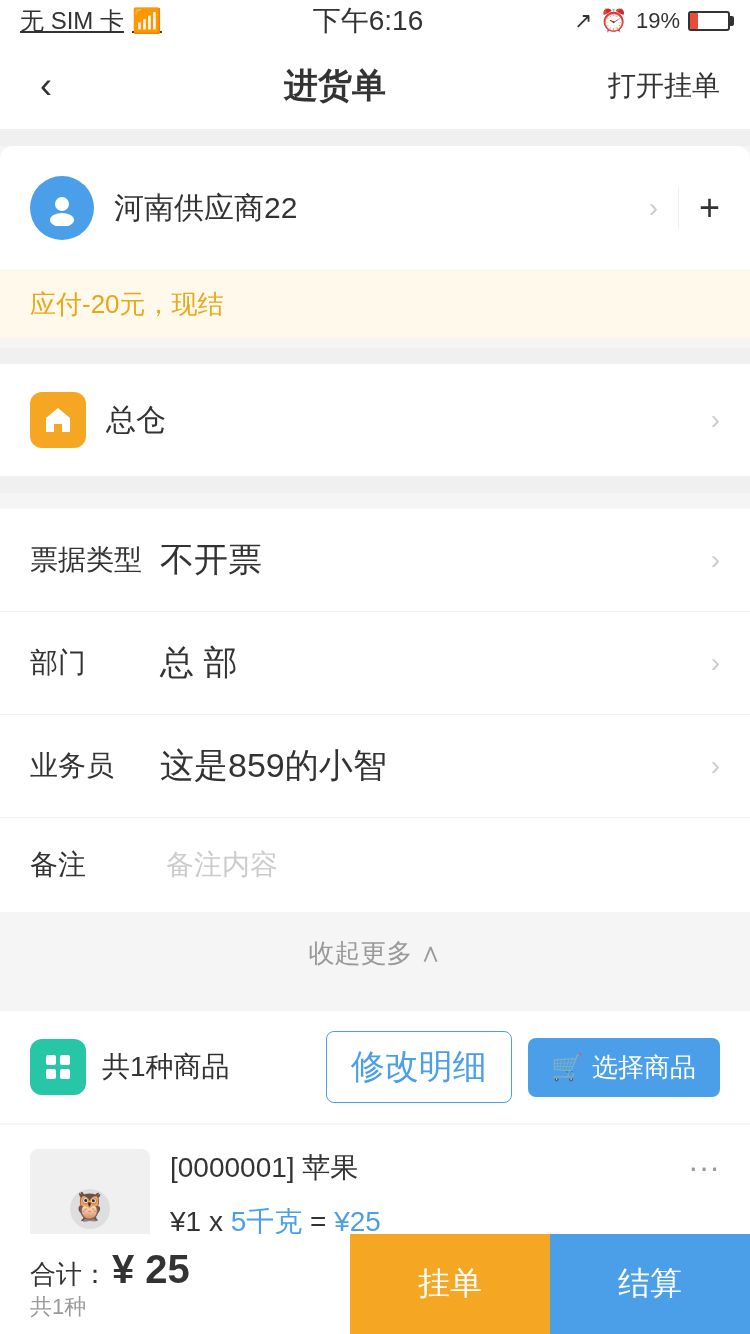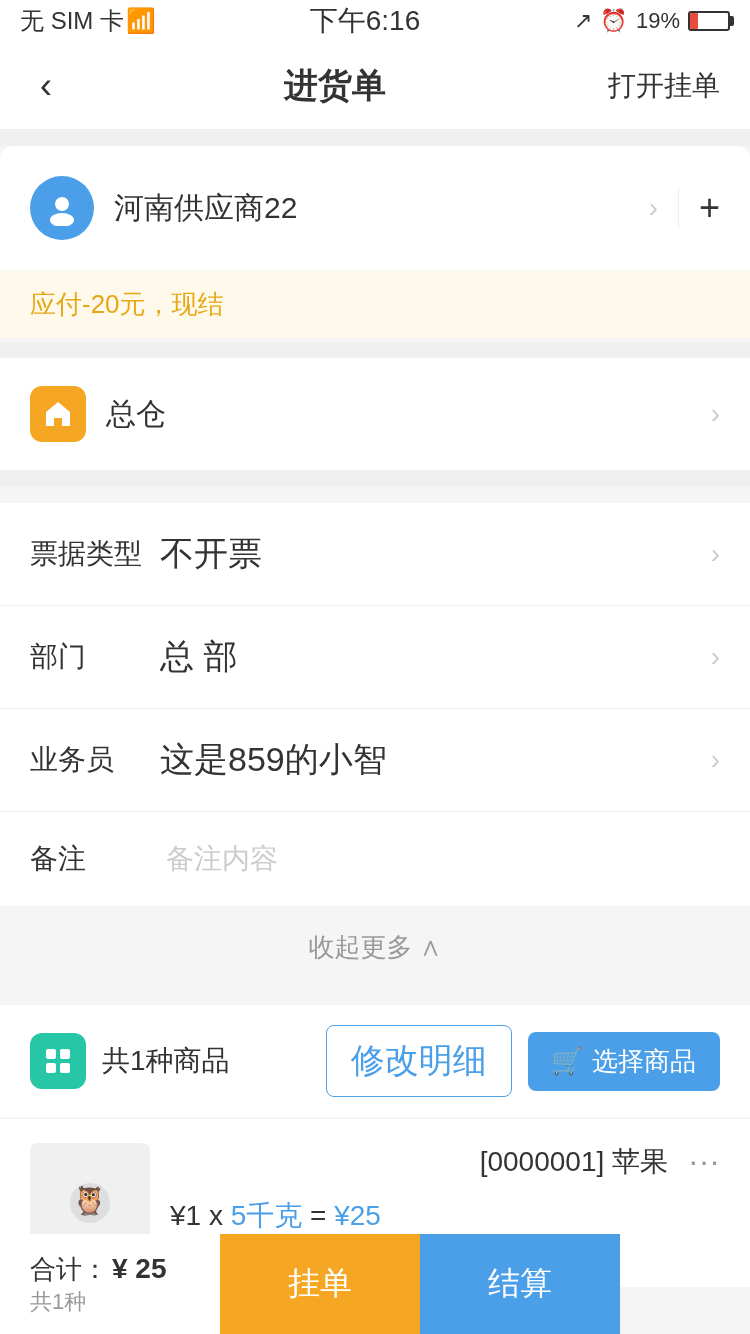"无 SIM 卡" .status-left { gap: 2px -> 8px; text-decoration: none -> underline }
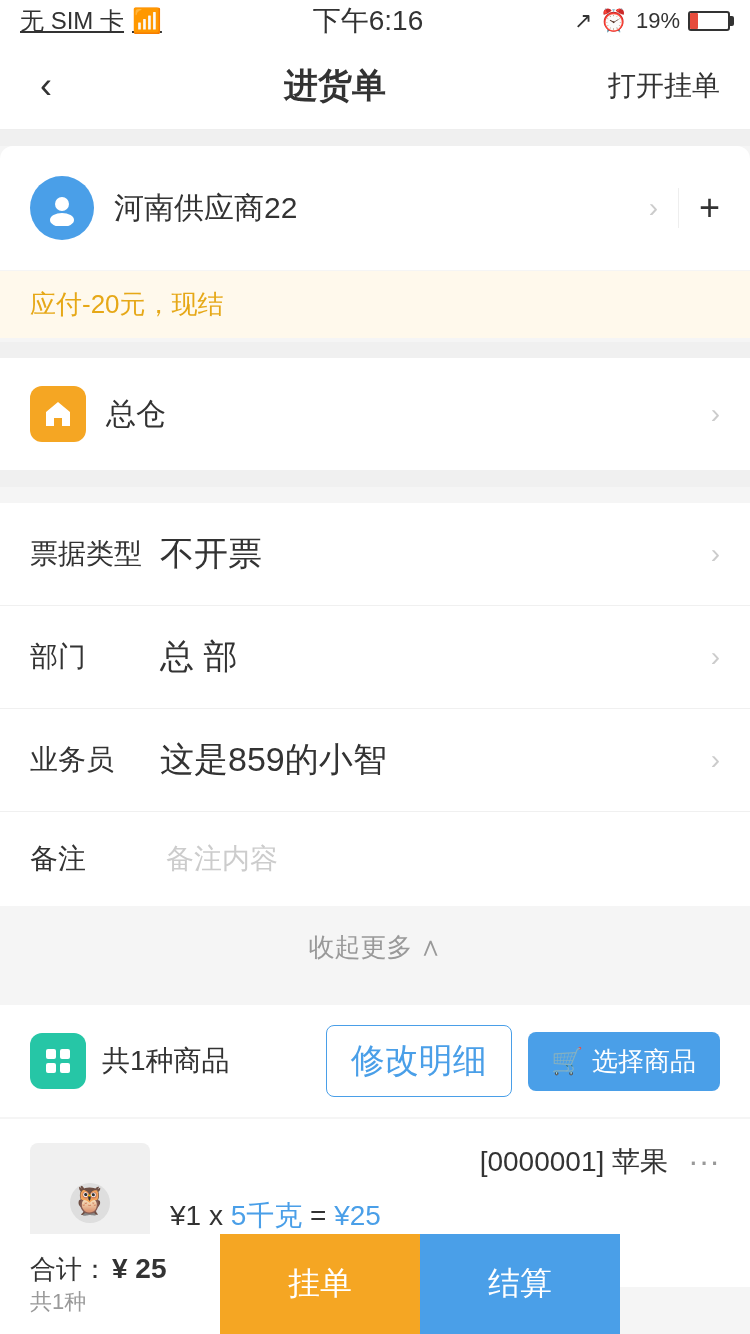"河南供应商22" .supplier-section { margin-bottom: 4px -> 10px }
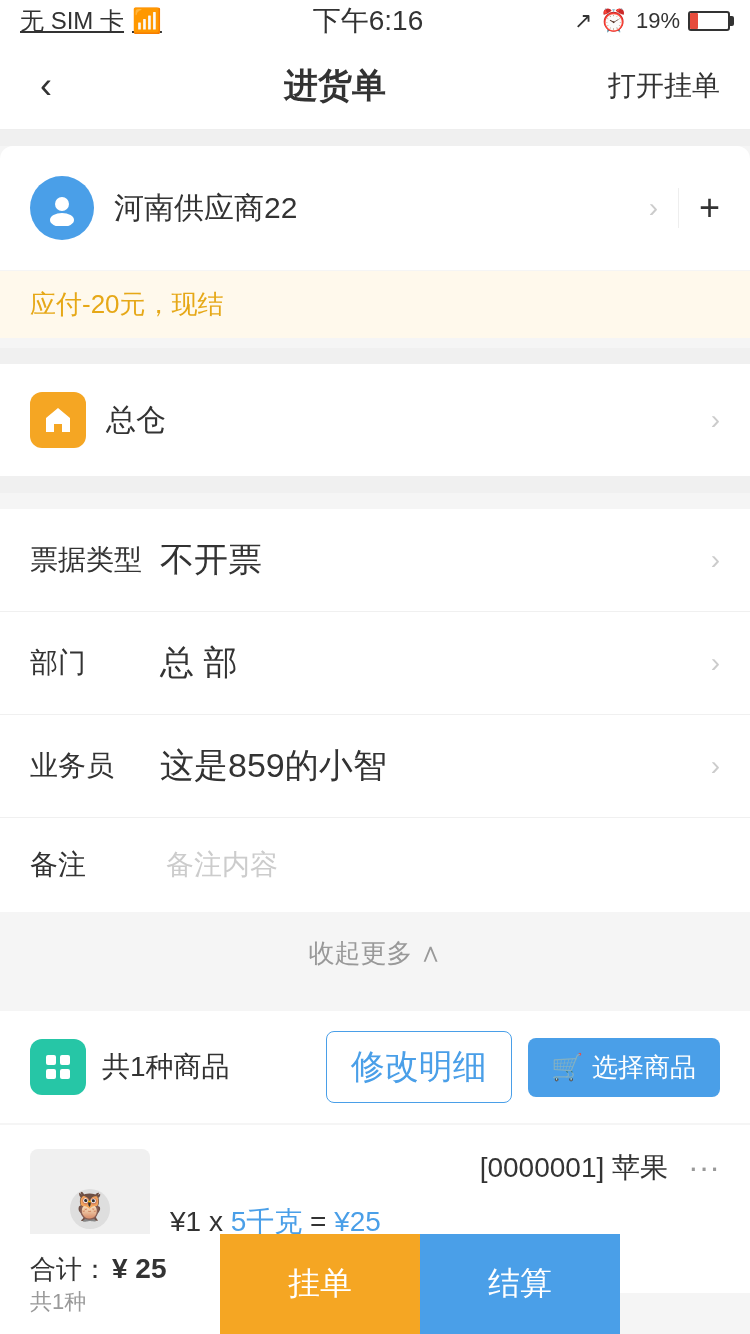"[0000001] 苹果" .product-name { text-align: right -> none }
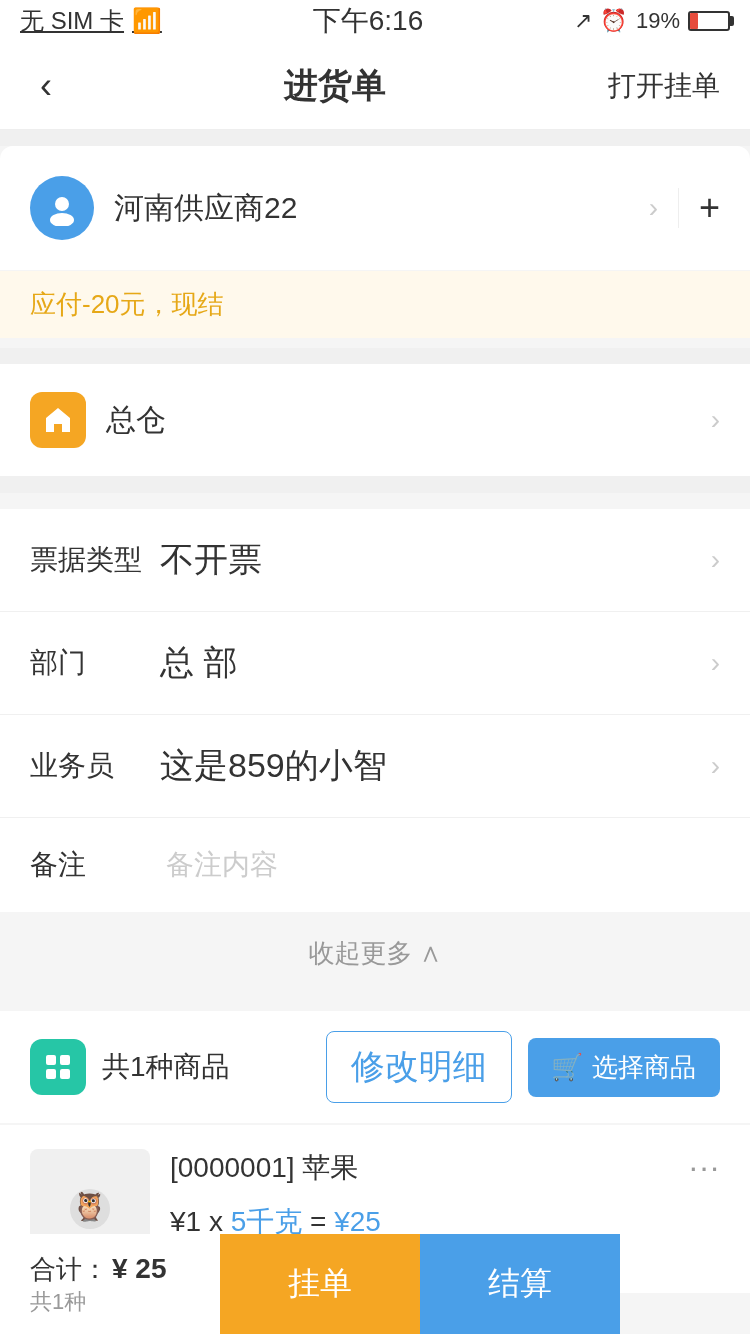"合计：" .bottom-bar { width: 620px -> 750px }
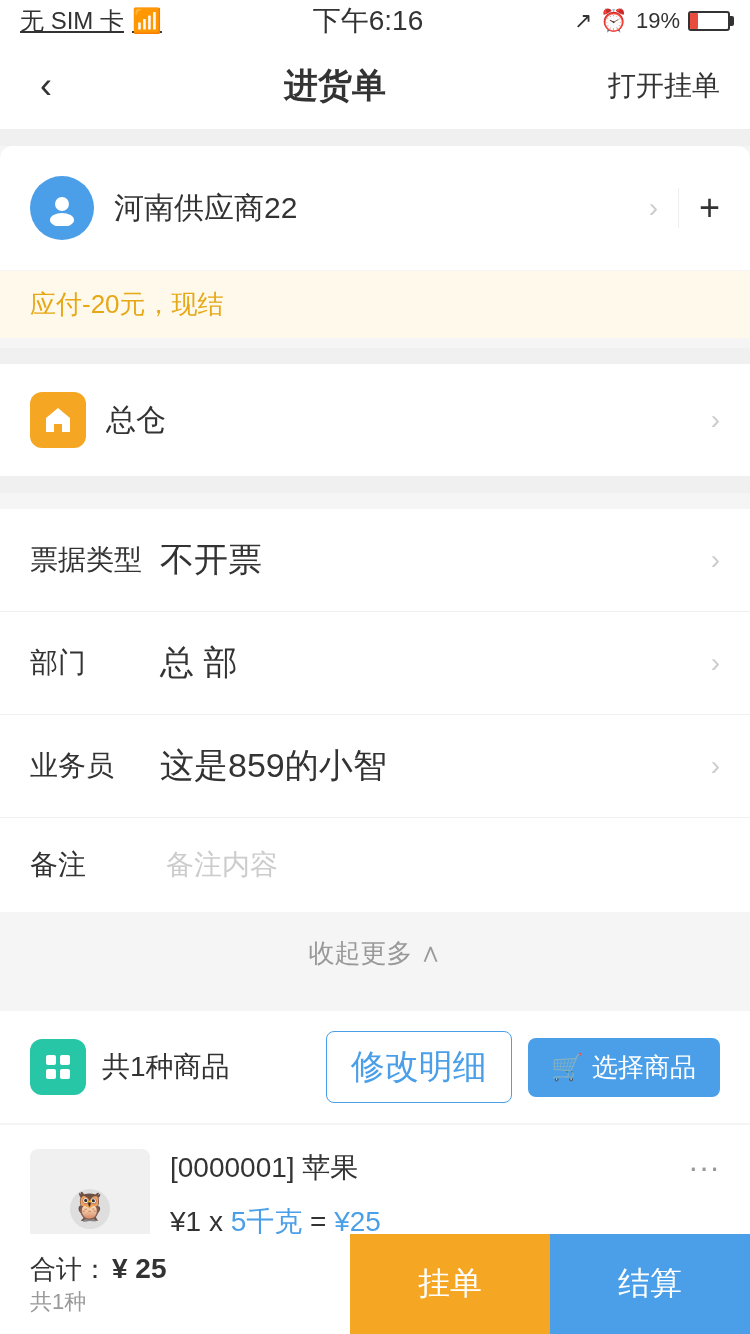"¥ 25" .total-amount { font-size: 28px -> 40px }
